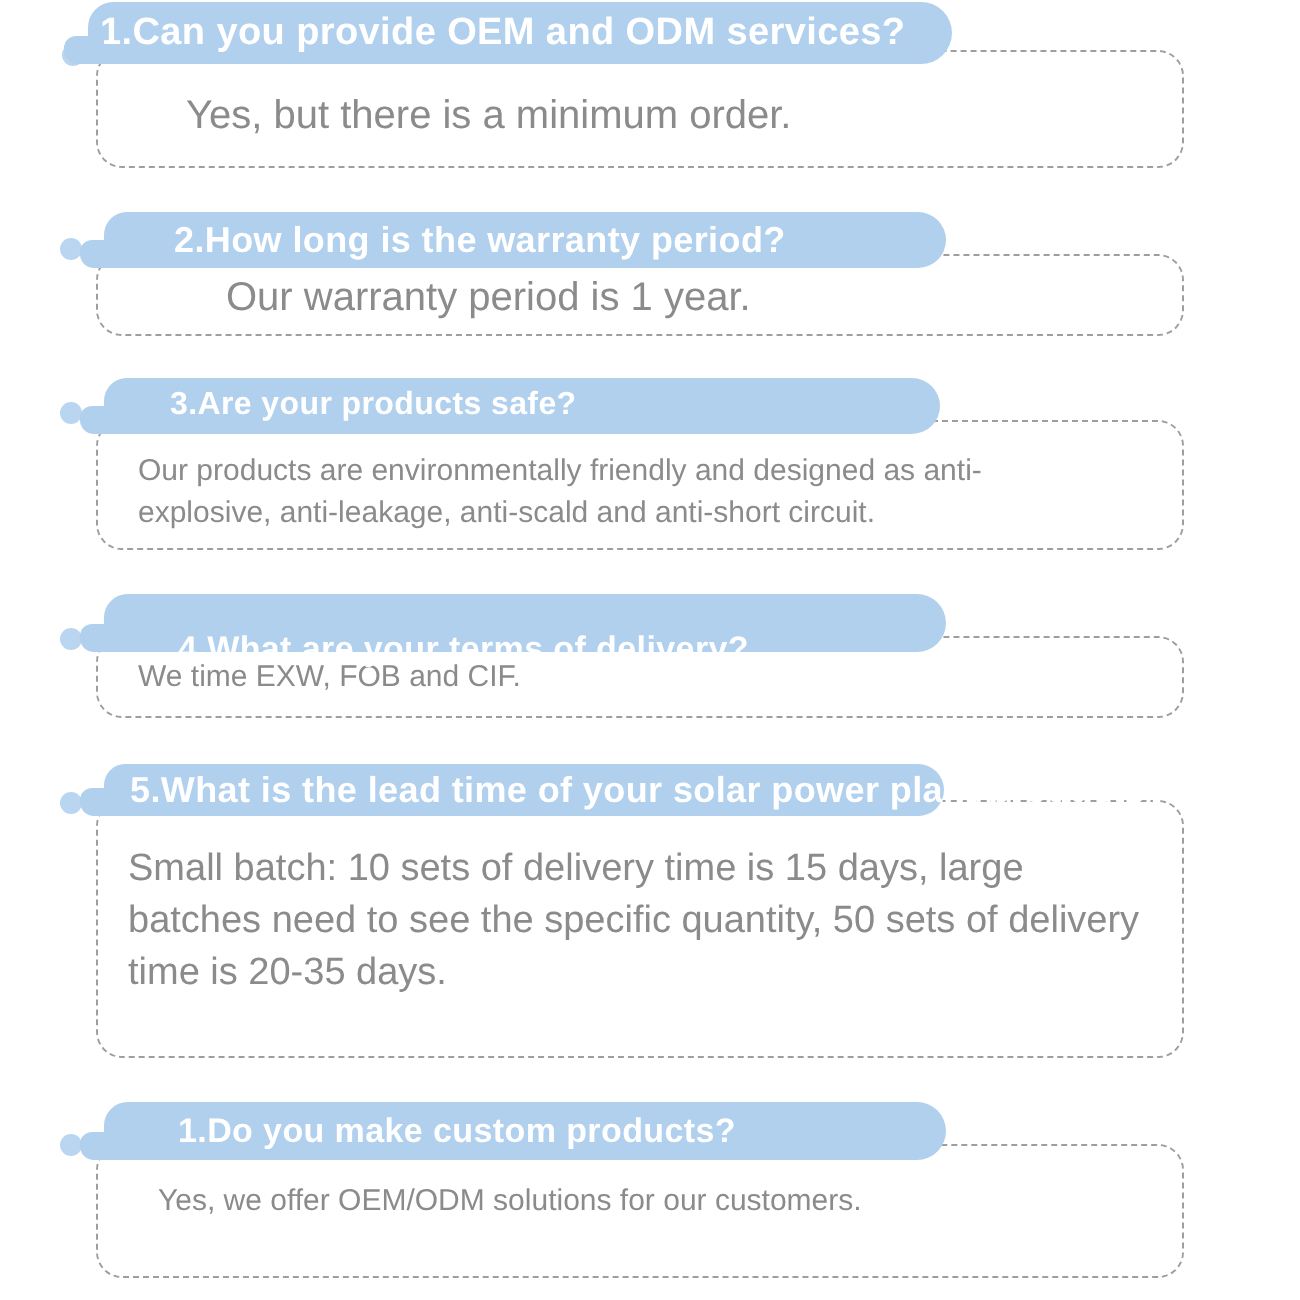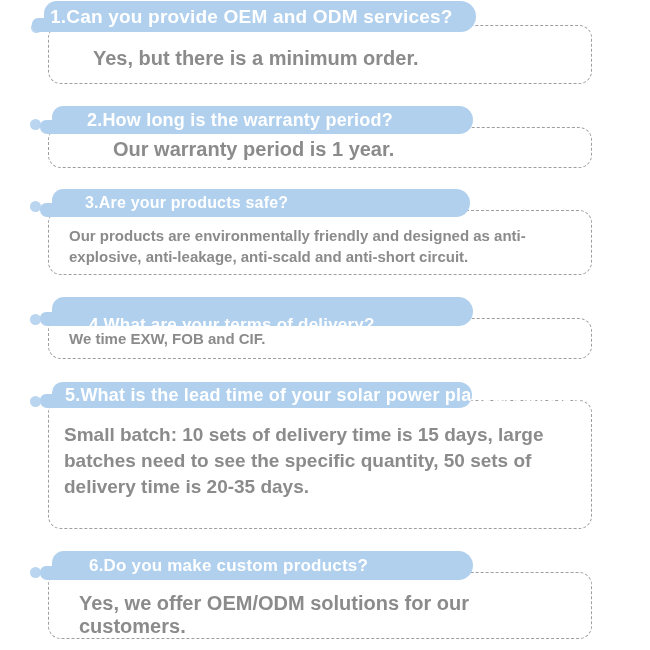"Yes, but there is a" .box { font-weight: bold -> none }
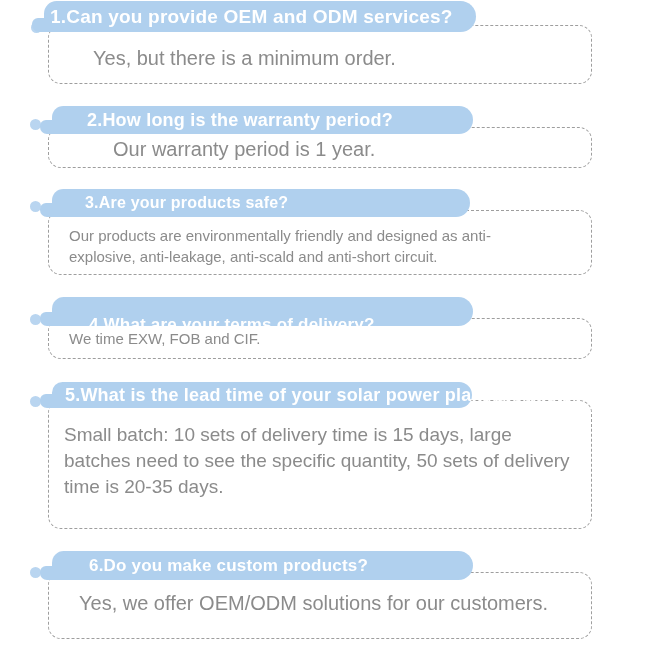"6.Do you make custom products?" span.q { text: 6.Do -> 1.Do }
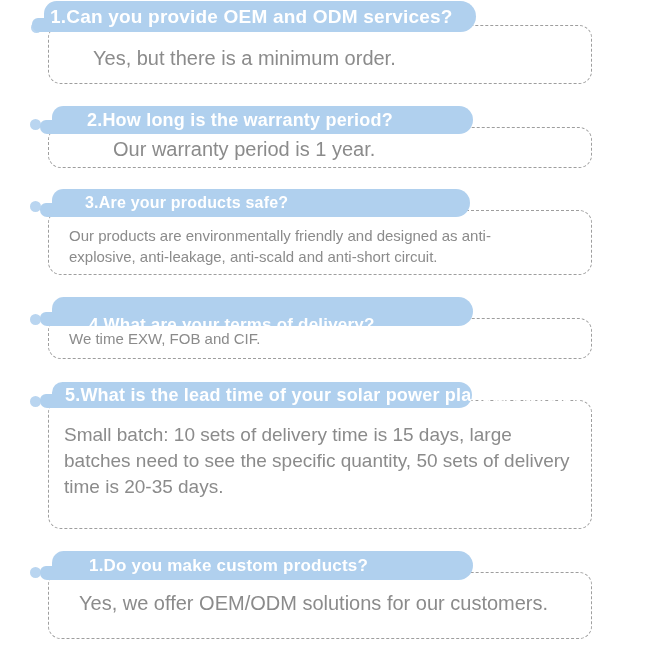"Yes, we offer OEM/ODM solutions" .s6 .a { font-size: 20px -> 15px }
